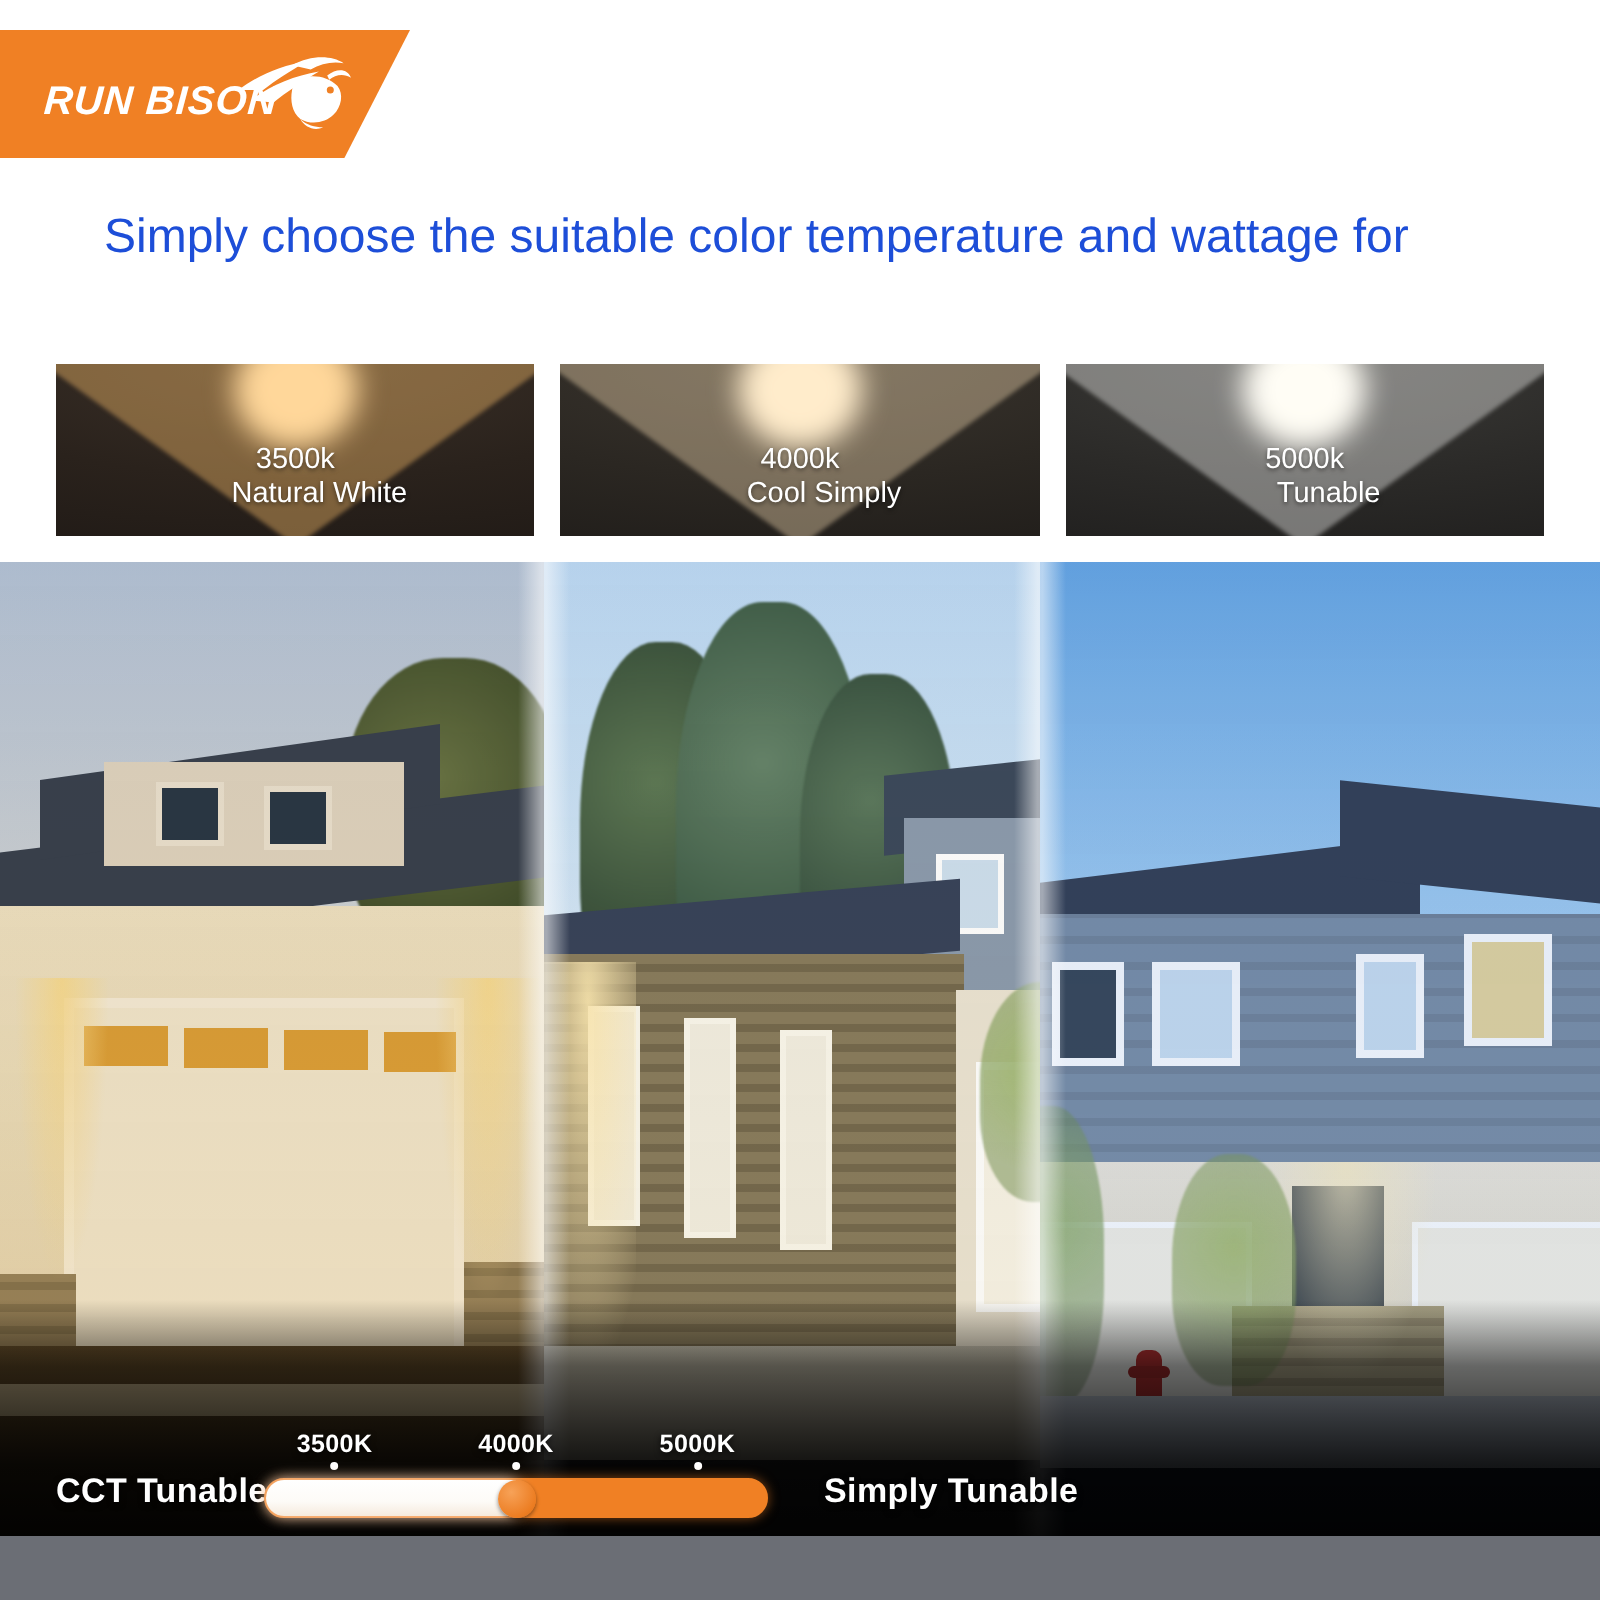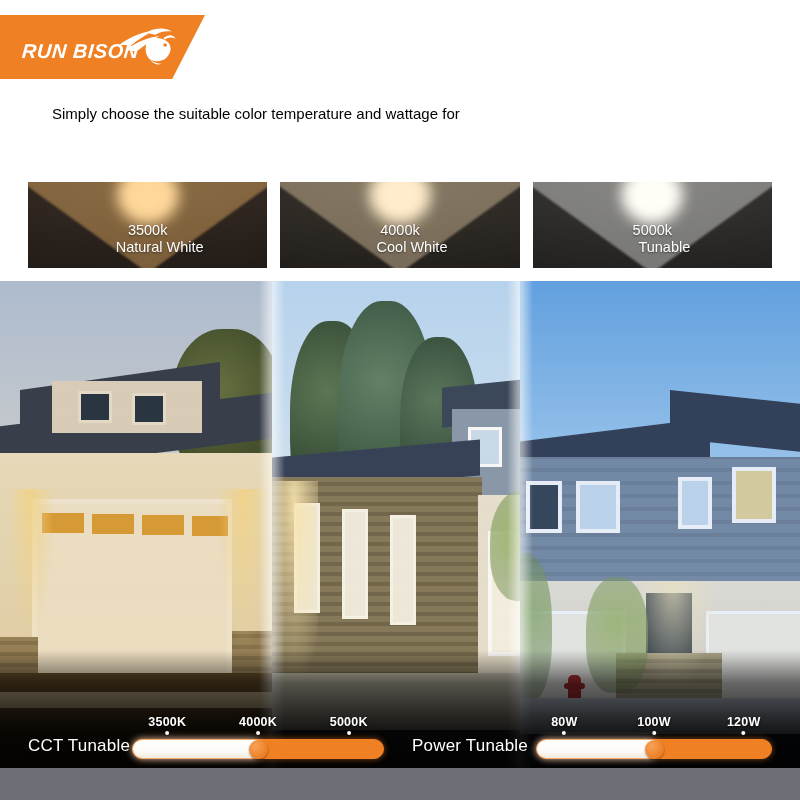"Simply choose the suitable color" .subtitle { color: #000000 -> #1d4ed8; font-size: 15px -> 24px }
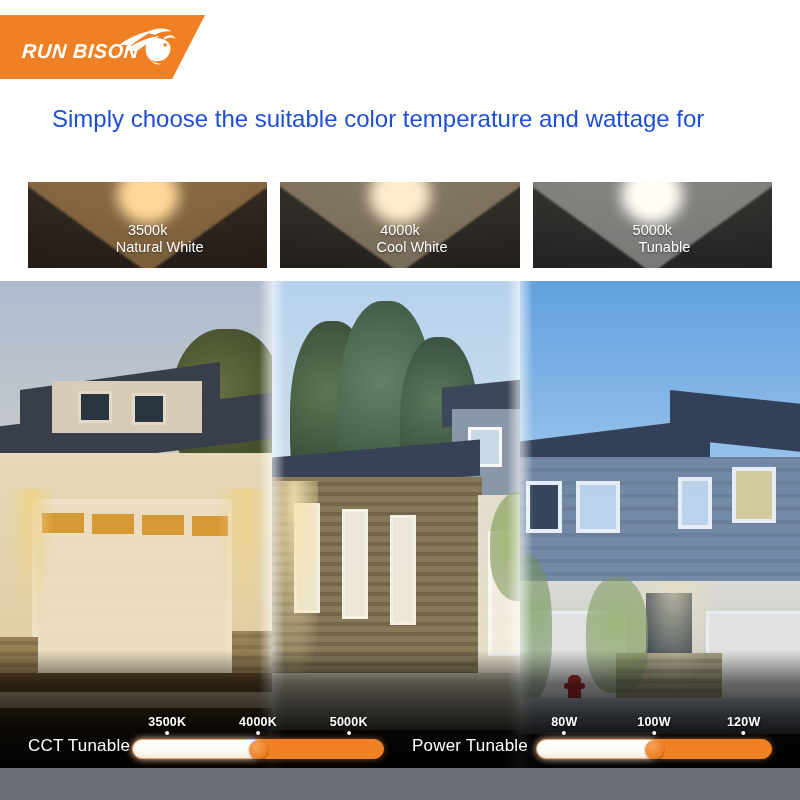"Cool White" span.nm { text: White -> Simply }
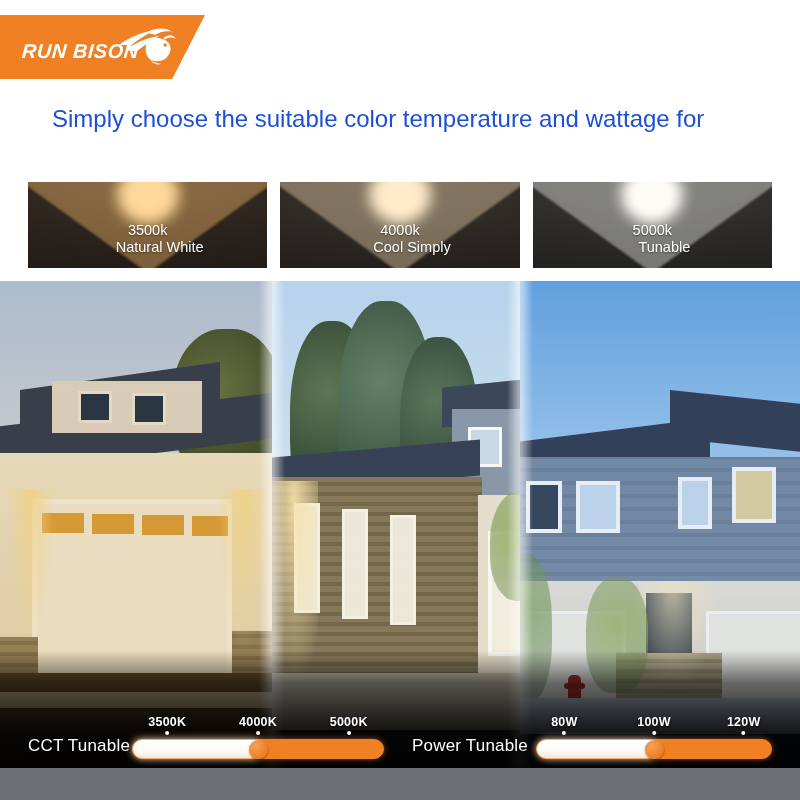"80W" div.track-area { html: <div> <div> <div> <span>80W</span> <span></span> </div> <div> <span>100W</span> <span></span> </div> <div> <span>120W</span> <span></span> </div> </div> <div> <div></div> <div></div> </div> </div> -> none }
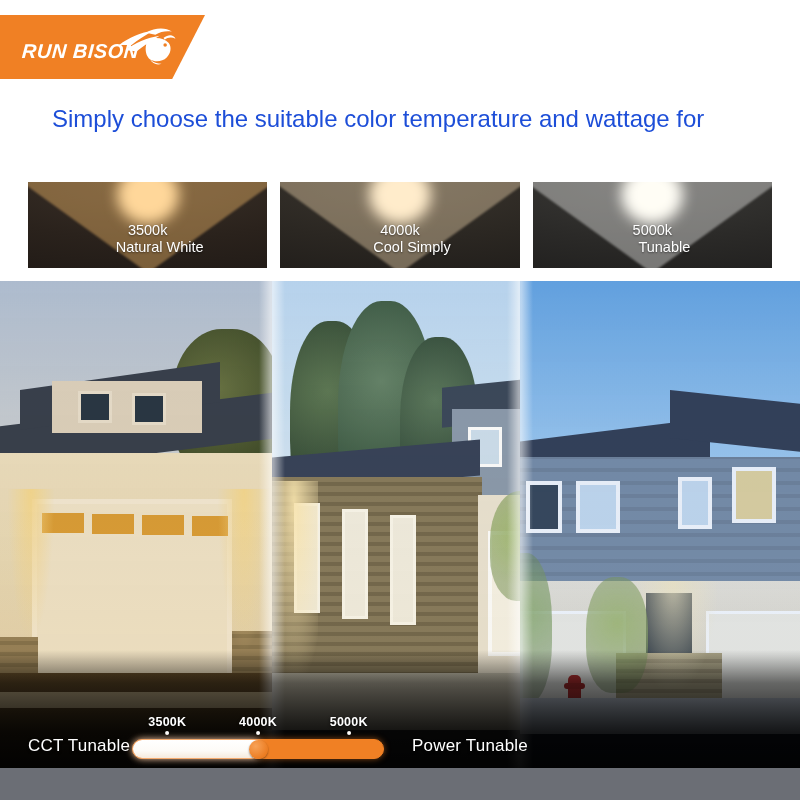"CCT Tunable" .sg-label { font-weight: normal -> bold }
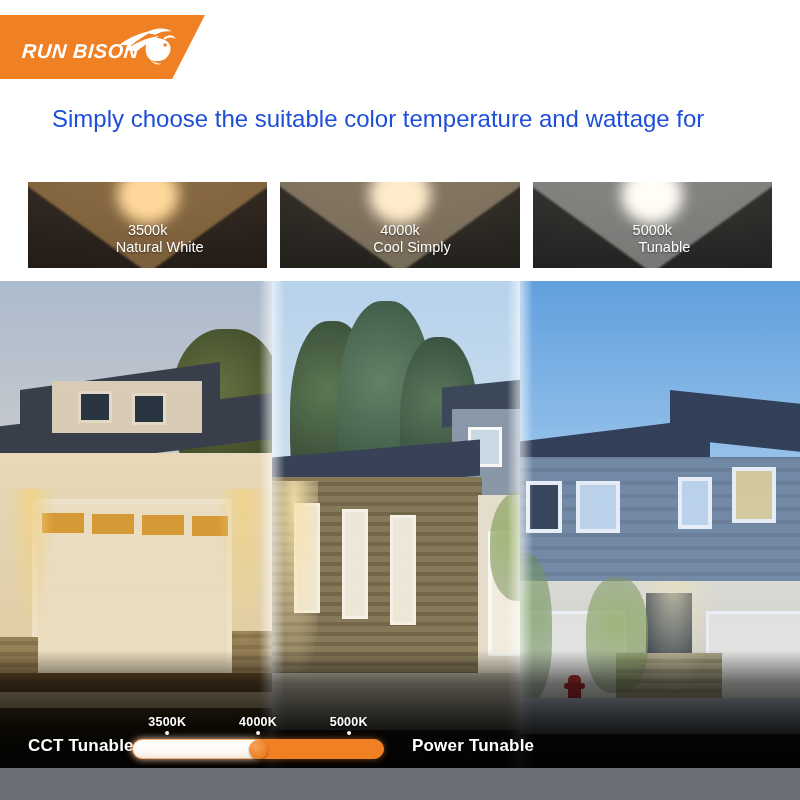"Power Tunable" span.sg-label { text: Power -> Simply }
